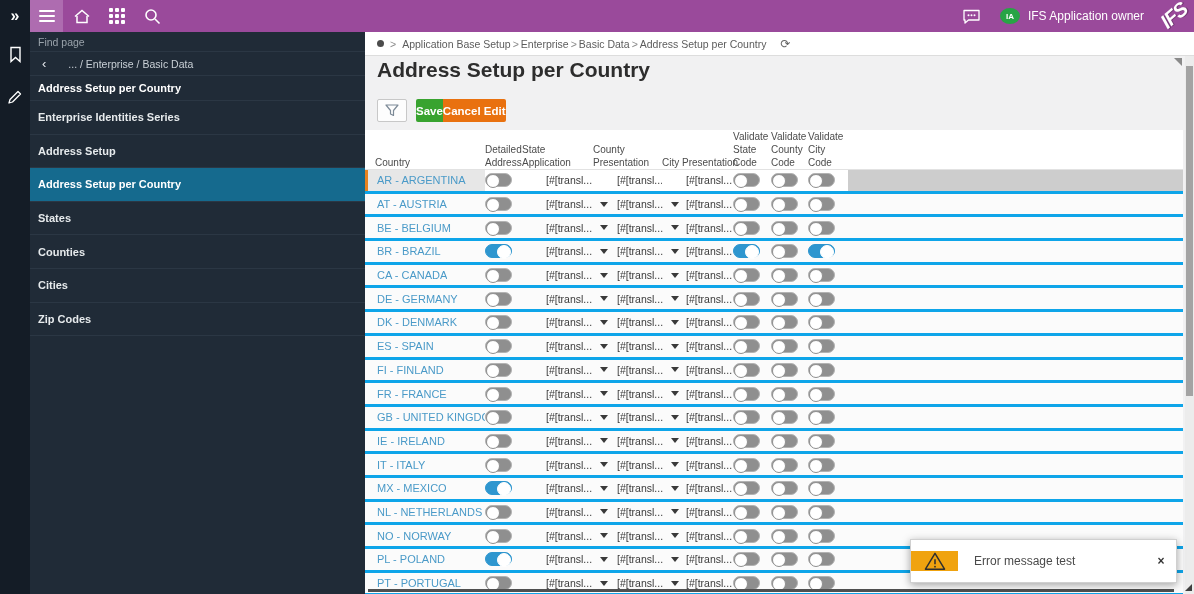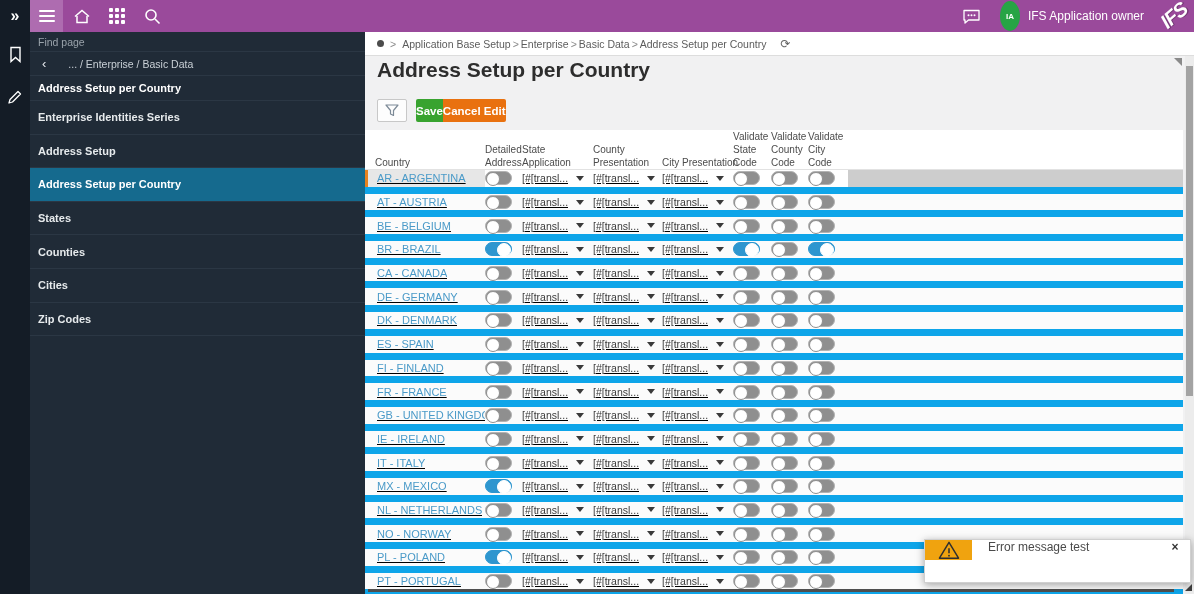"IA" .avatar { height: 30px -> 16px }
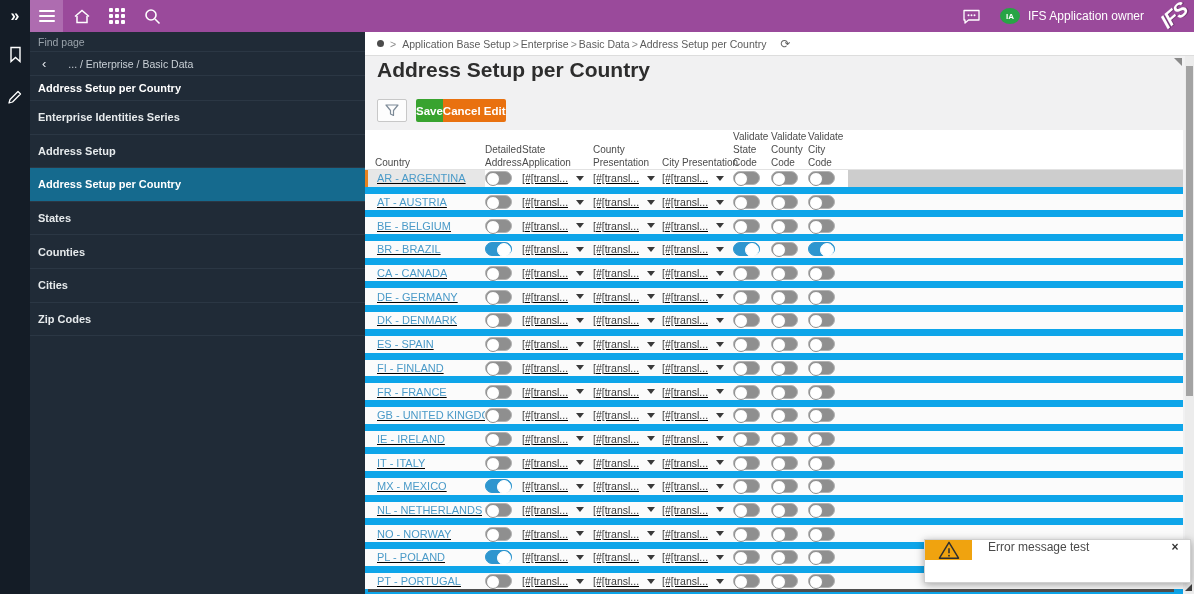"AR - ARGENTINA" .trow { border-bottom: 7px solid #0ea5e9 -> 3px solid #0ea5e9; text-decoration: underline -> none }
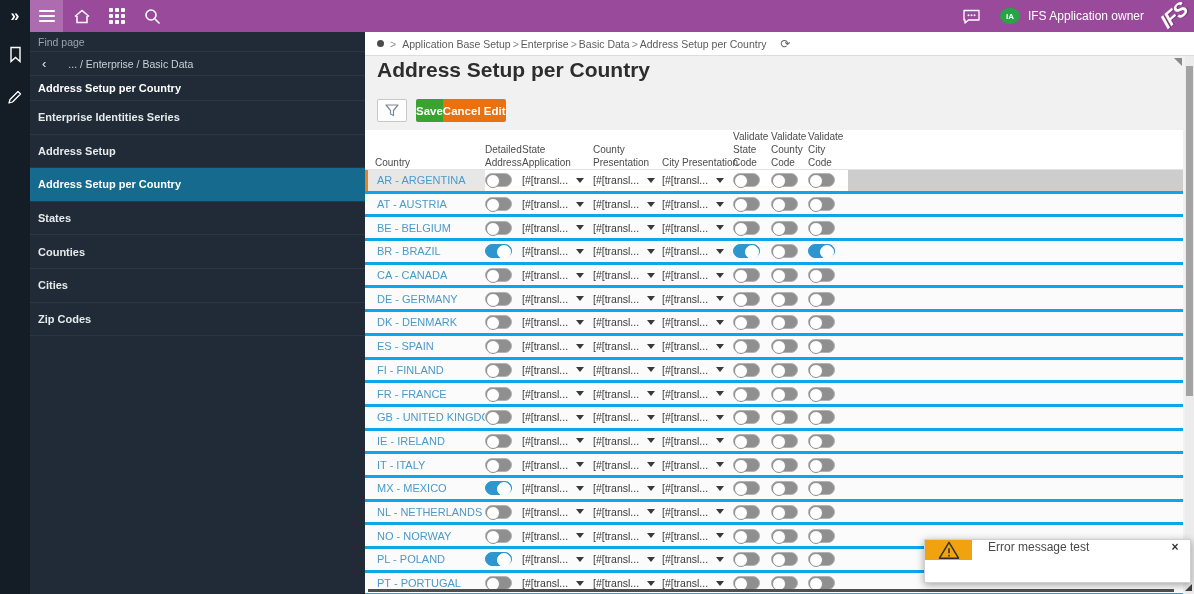"[#[transl..." .dd-text { margin-left: none -> 24px }
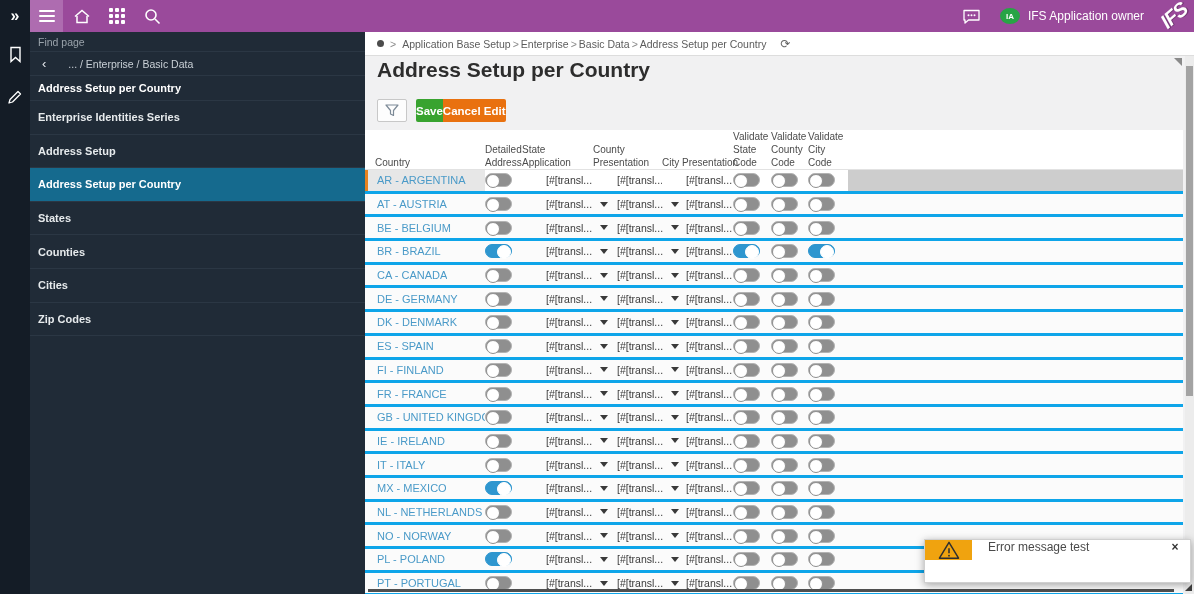"Error message test" .toast { align-items: flex-start -> center; right: 3px -> 17px }
